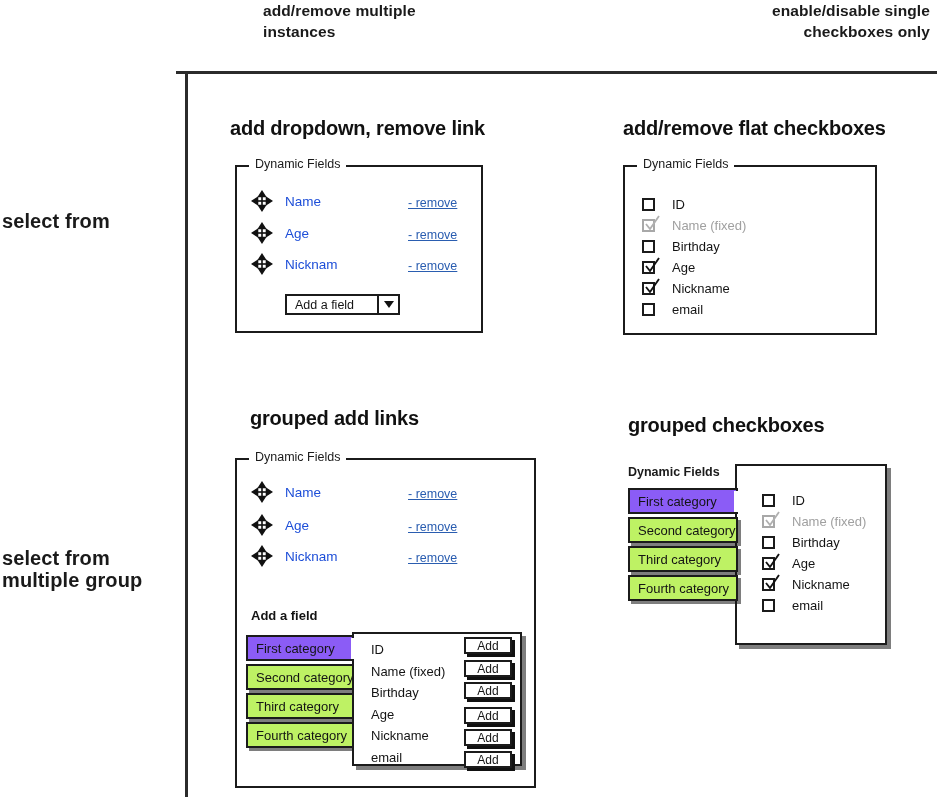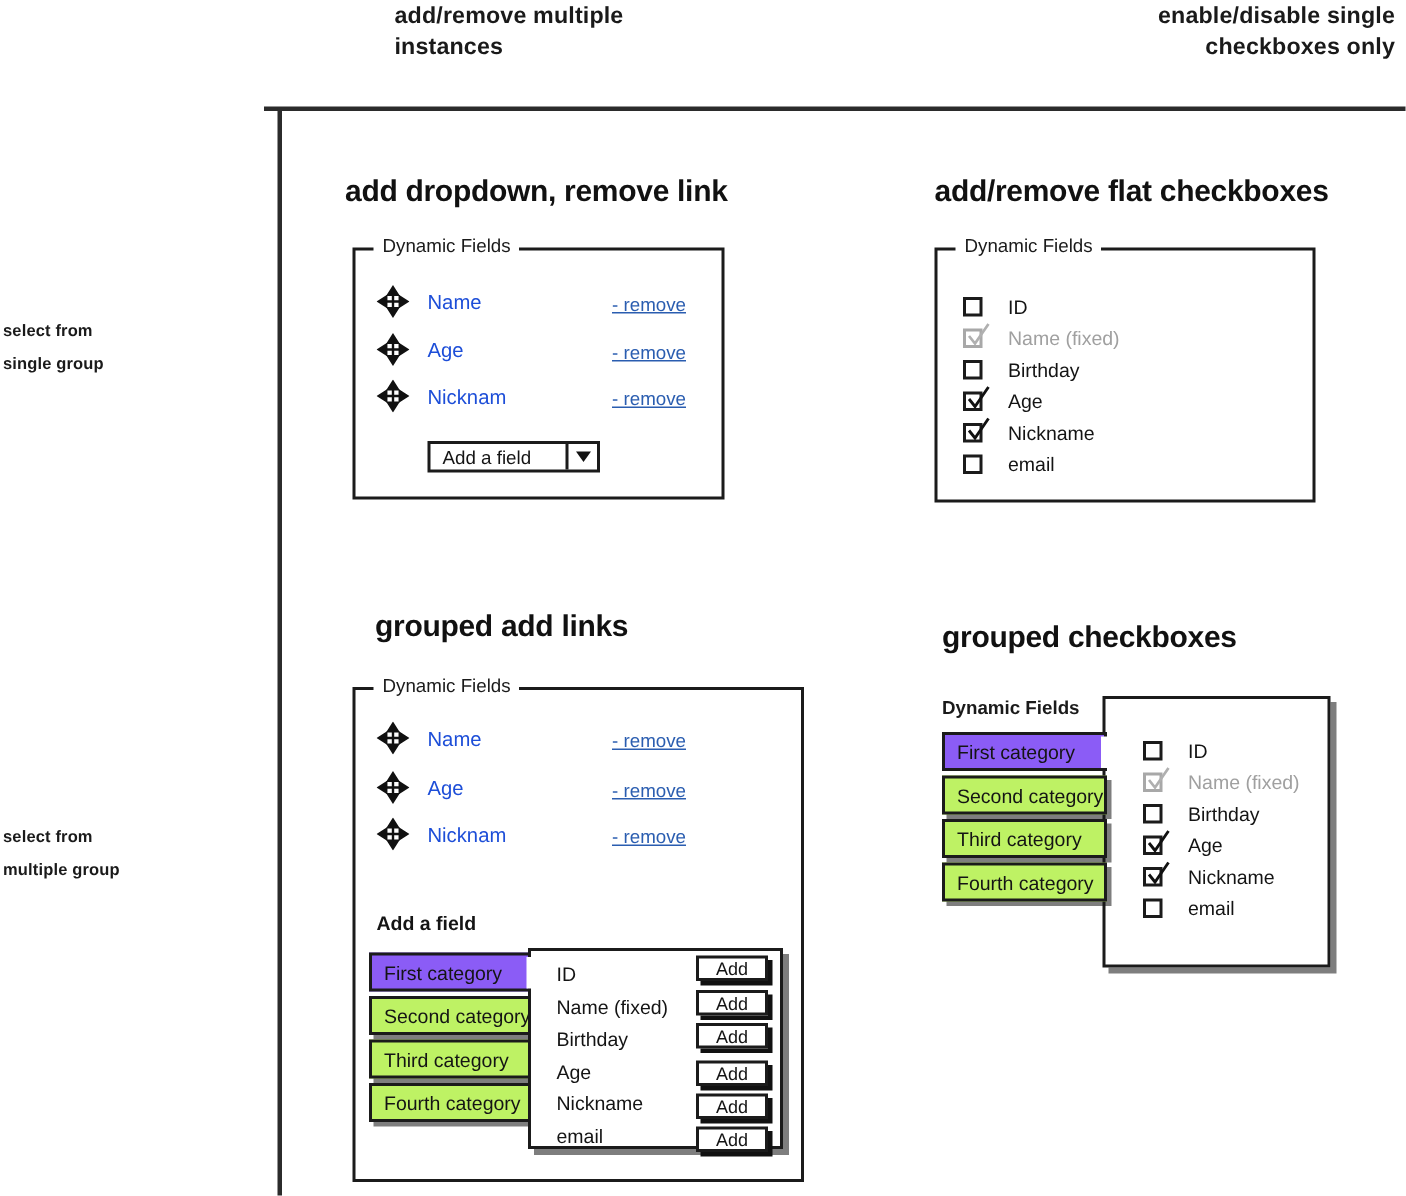"select from" .row-head { font-size: 11px -> 20px }
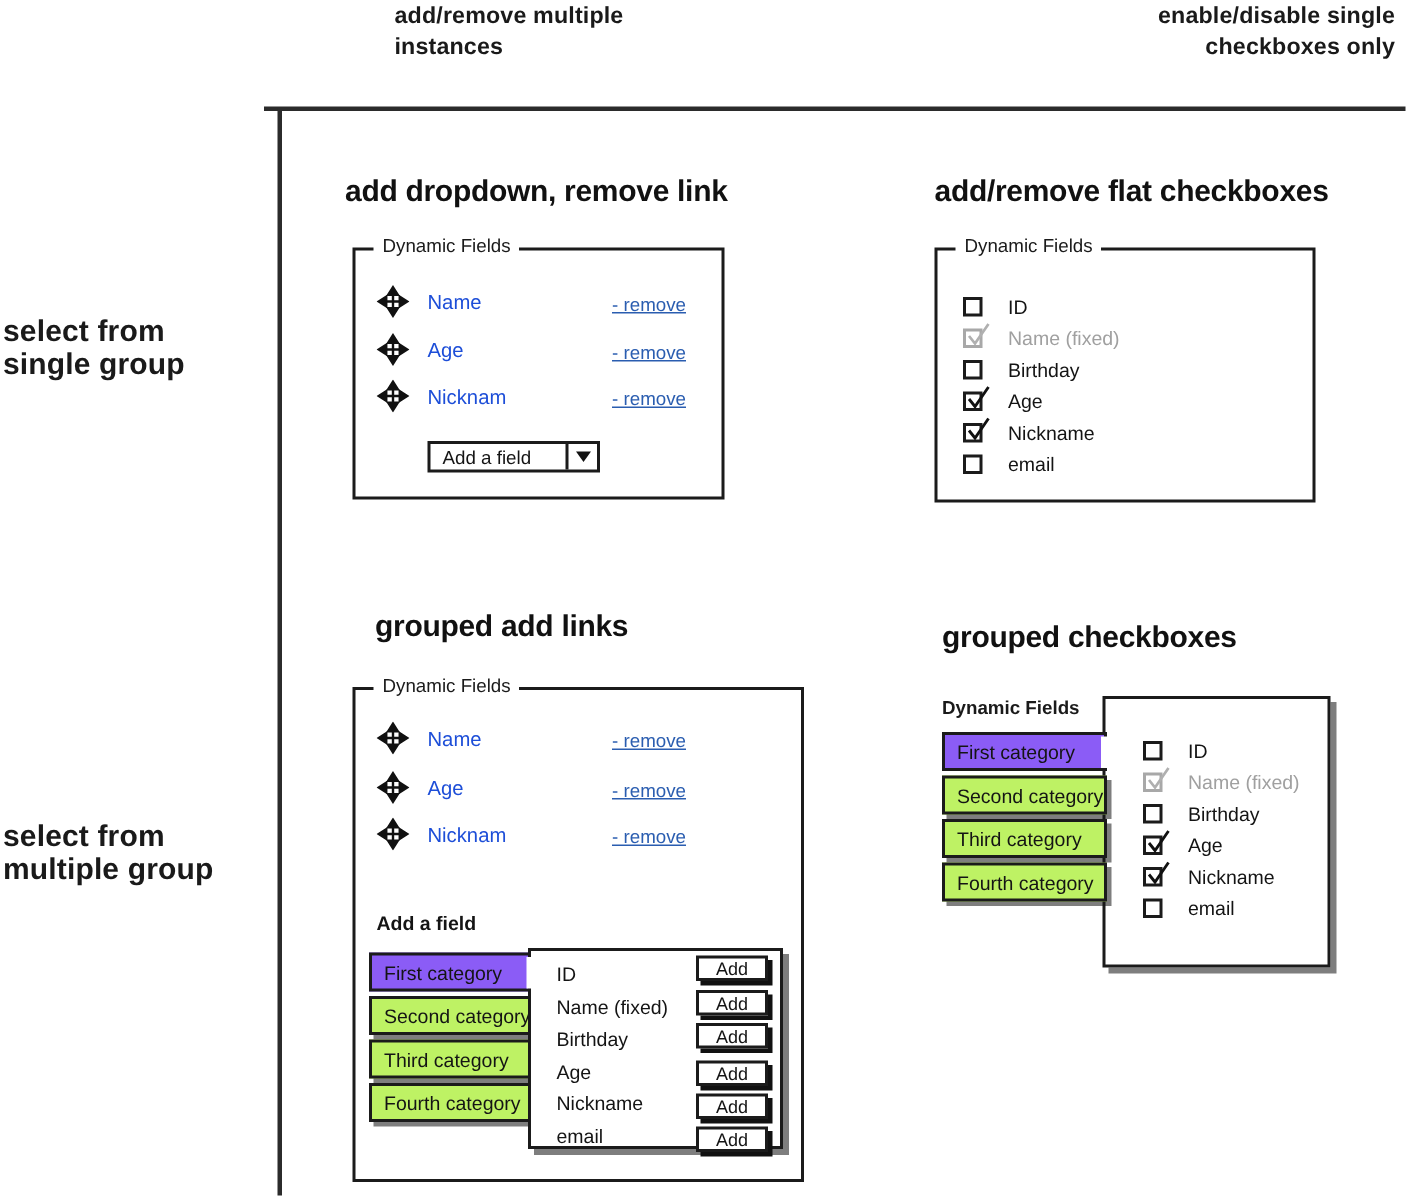"single group" div { html: <div>single group</div> -> none }
